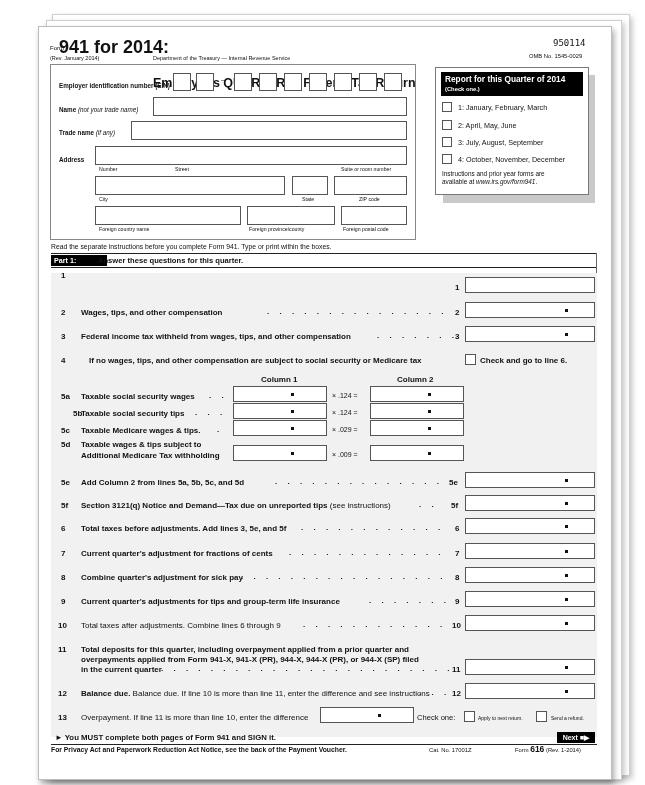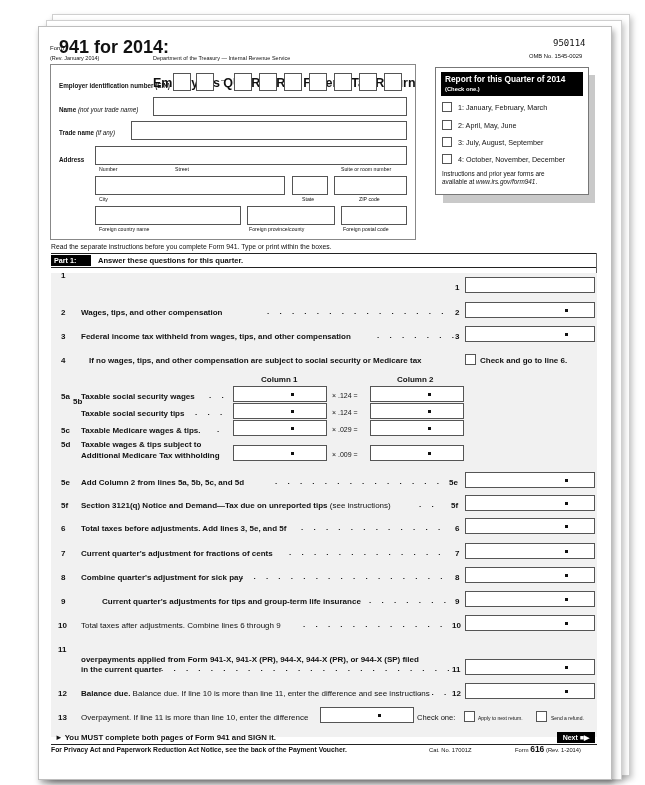"Part 1:" div.abs { width: 40px -> 56px }
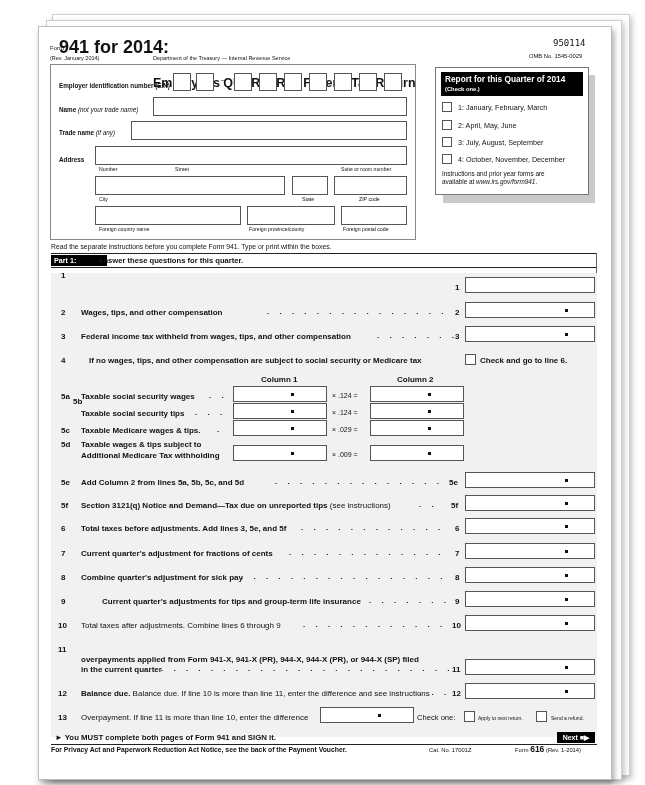"5b" div.abs { top: 370px -> 382px }
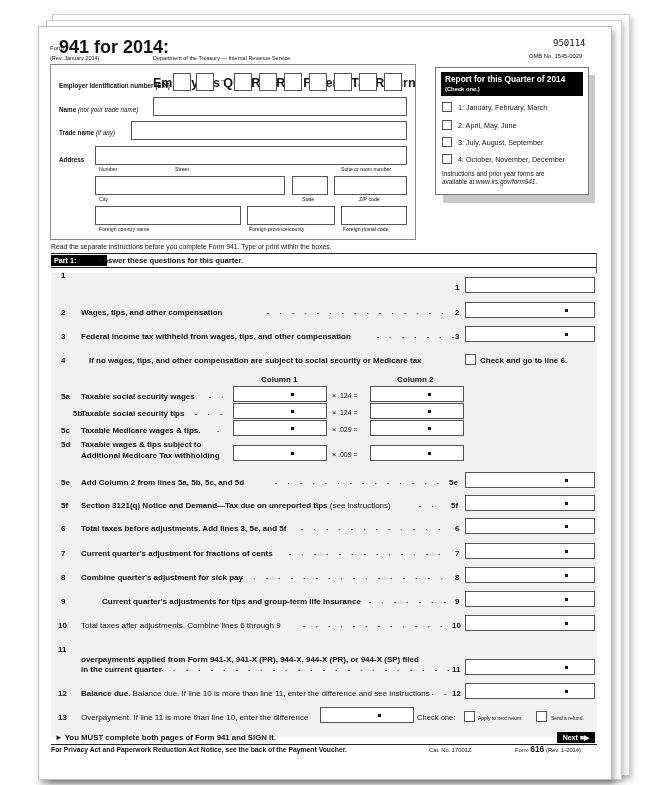"Current quarter's adjustments for tips" div.abs { margin-left: 21px -> none }
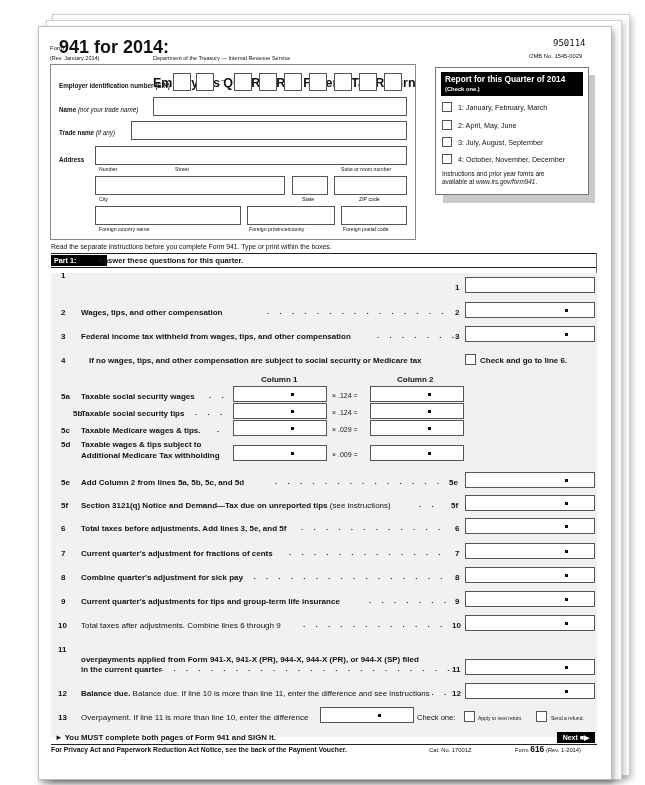"Total deposits for this quarter," div.abs { html: none -> <div>Total deposits for this quarter, including overpayment applied from a prior quarter and</div> }
